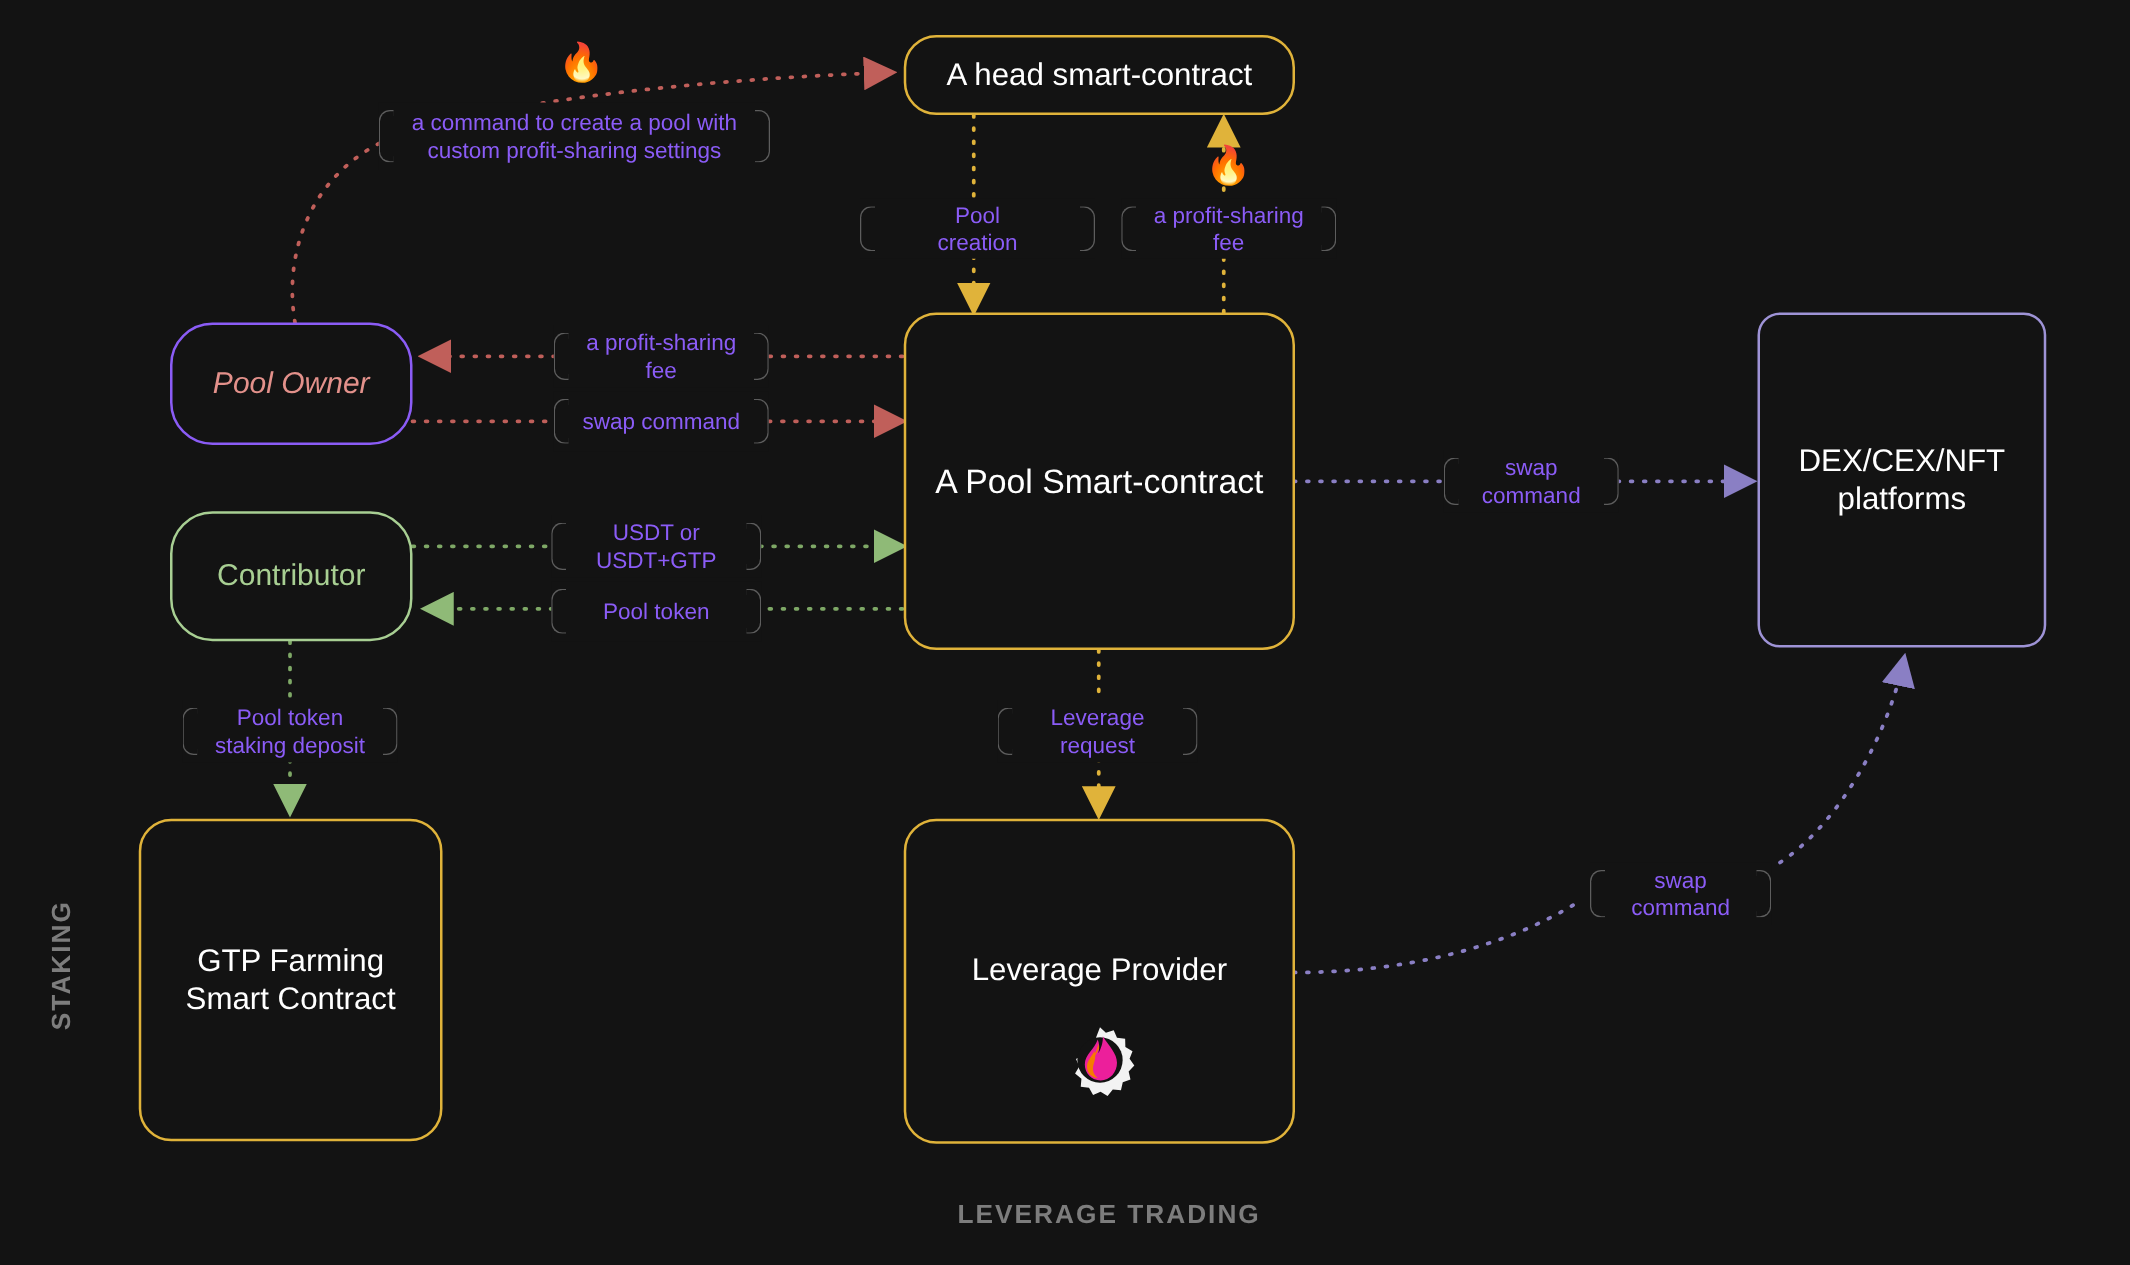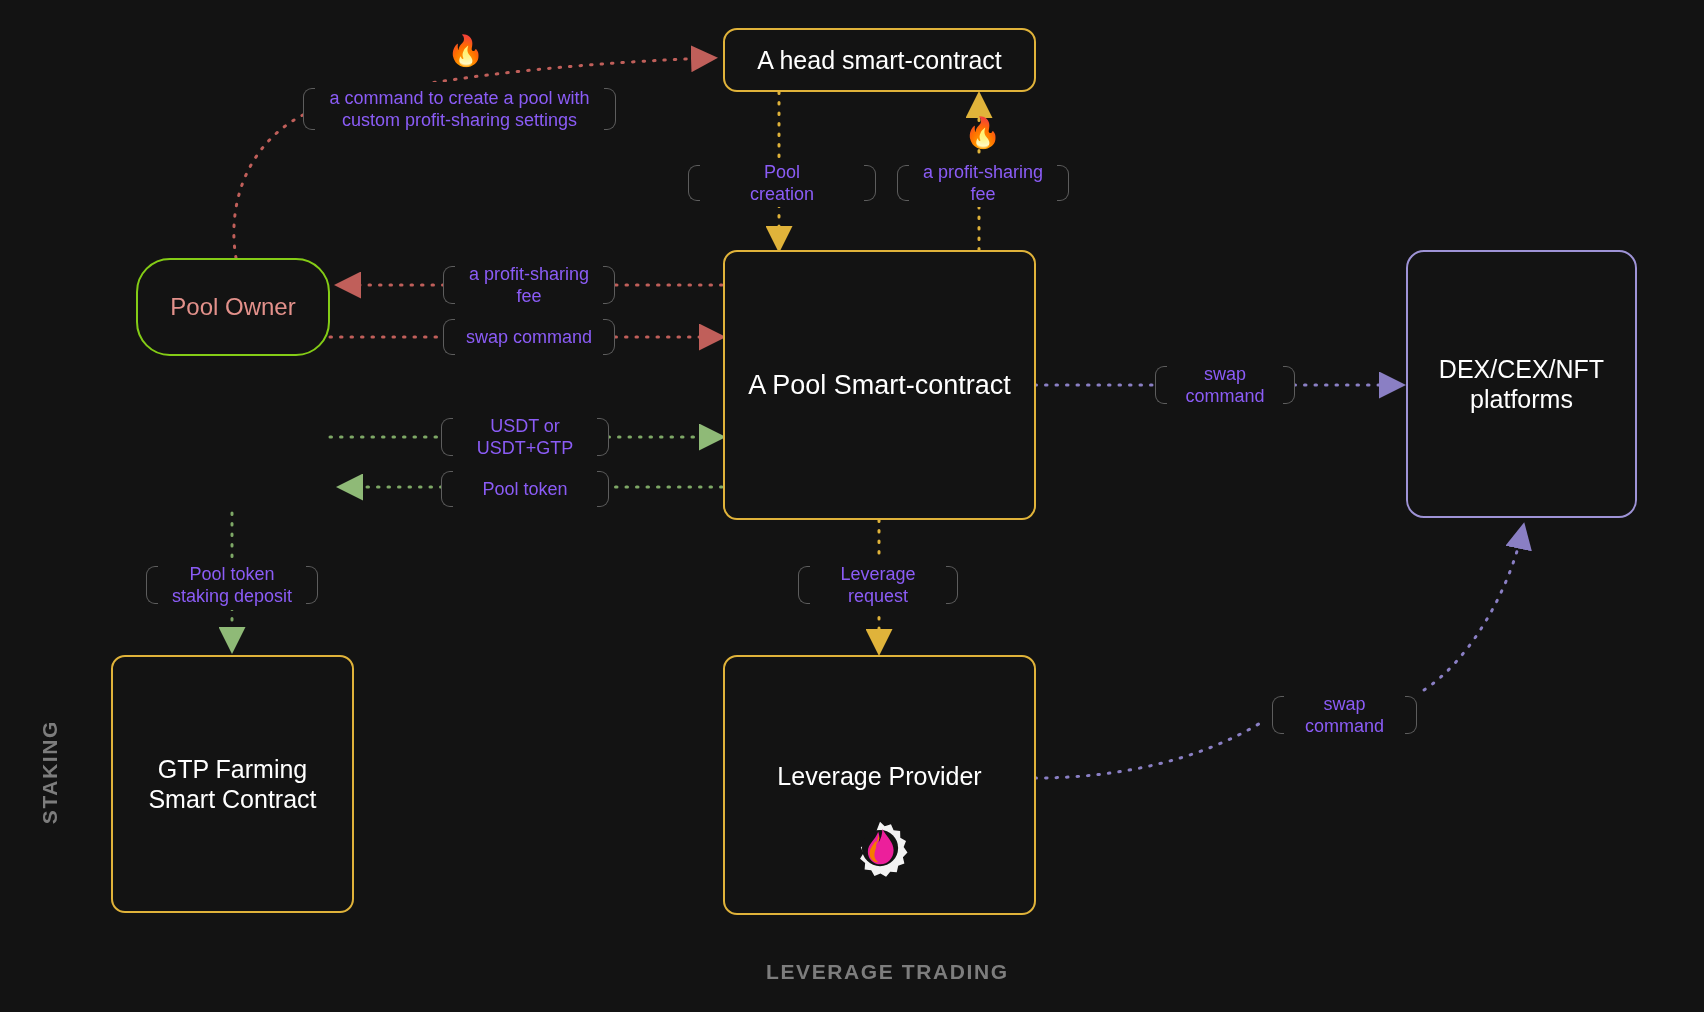"A head smart-contract" .skin-yellow { border-radius: 14px -> 26px }
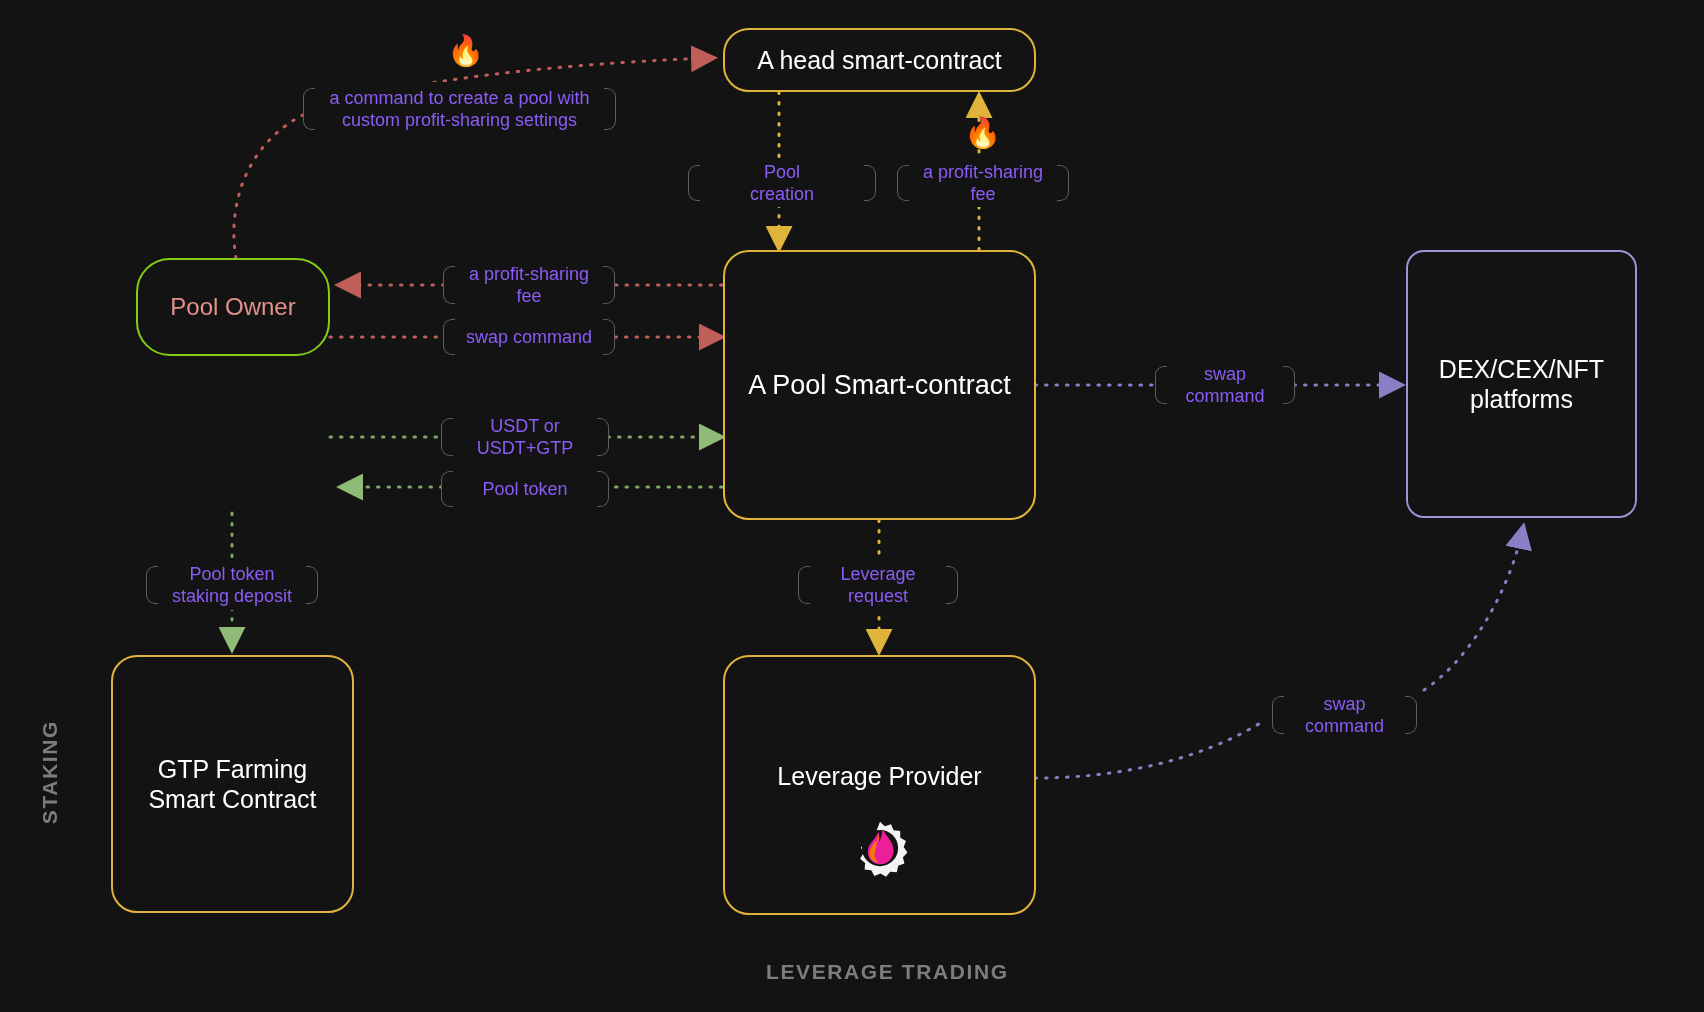"Pool Owner" .skin-salmon { border: 2px solid #84cc16 -> 2px solid #8b5cf6; font-style: none -> italic }
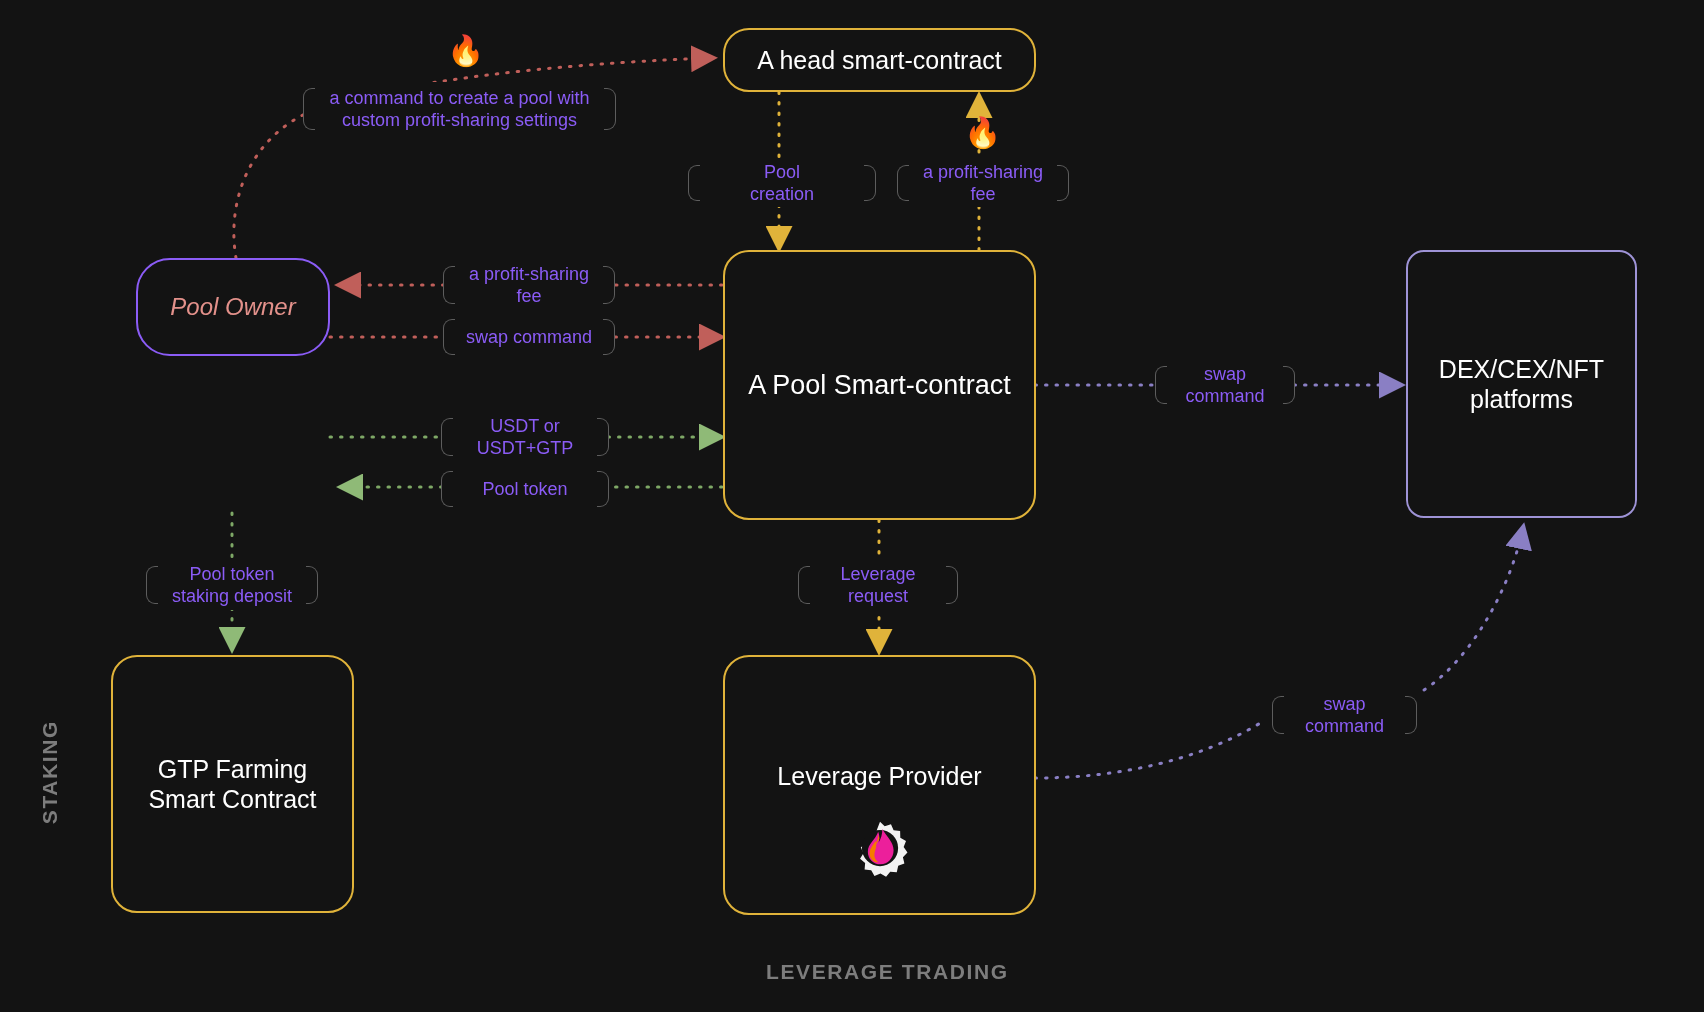"Contributor" div.node { html: none -> <div> <span>Contributor</span> </div> }
